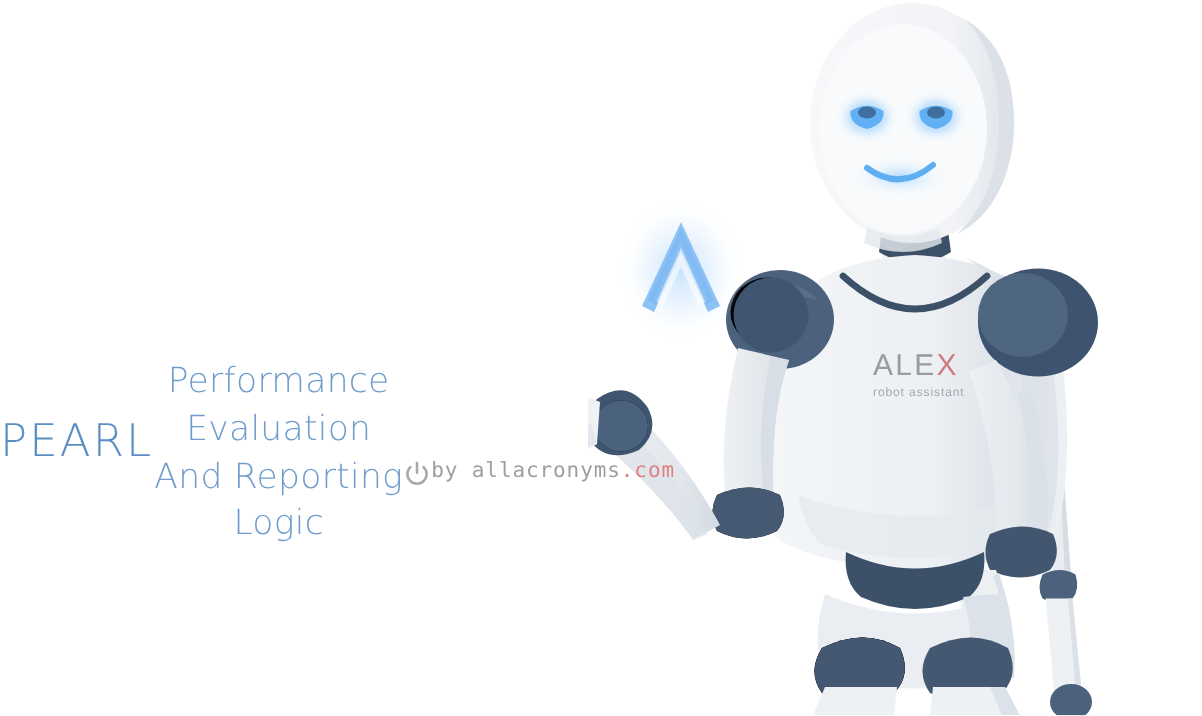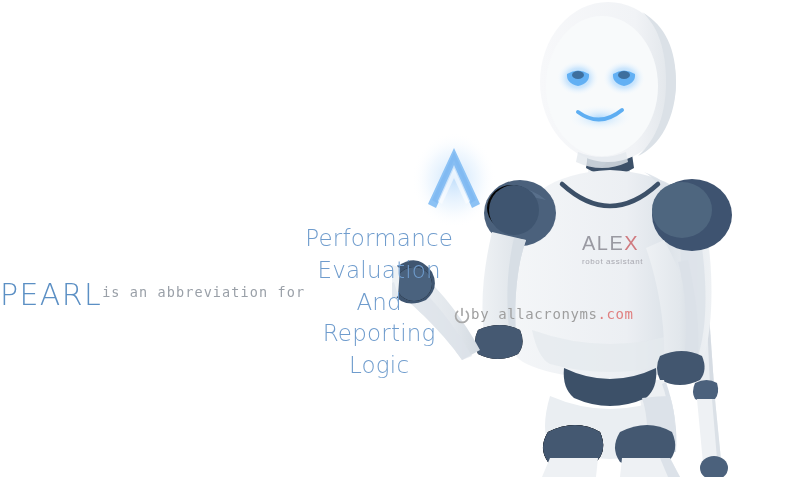"is an abbreviation for" div.subtitle { html: <div>is an abbreviation for</div> -> none }
